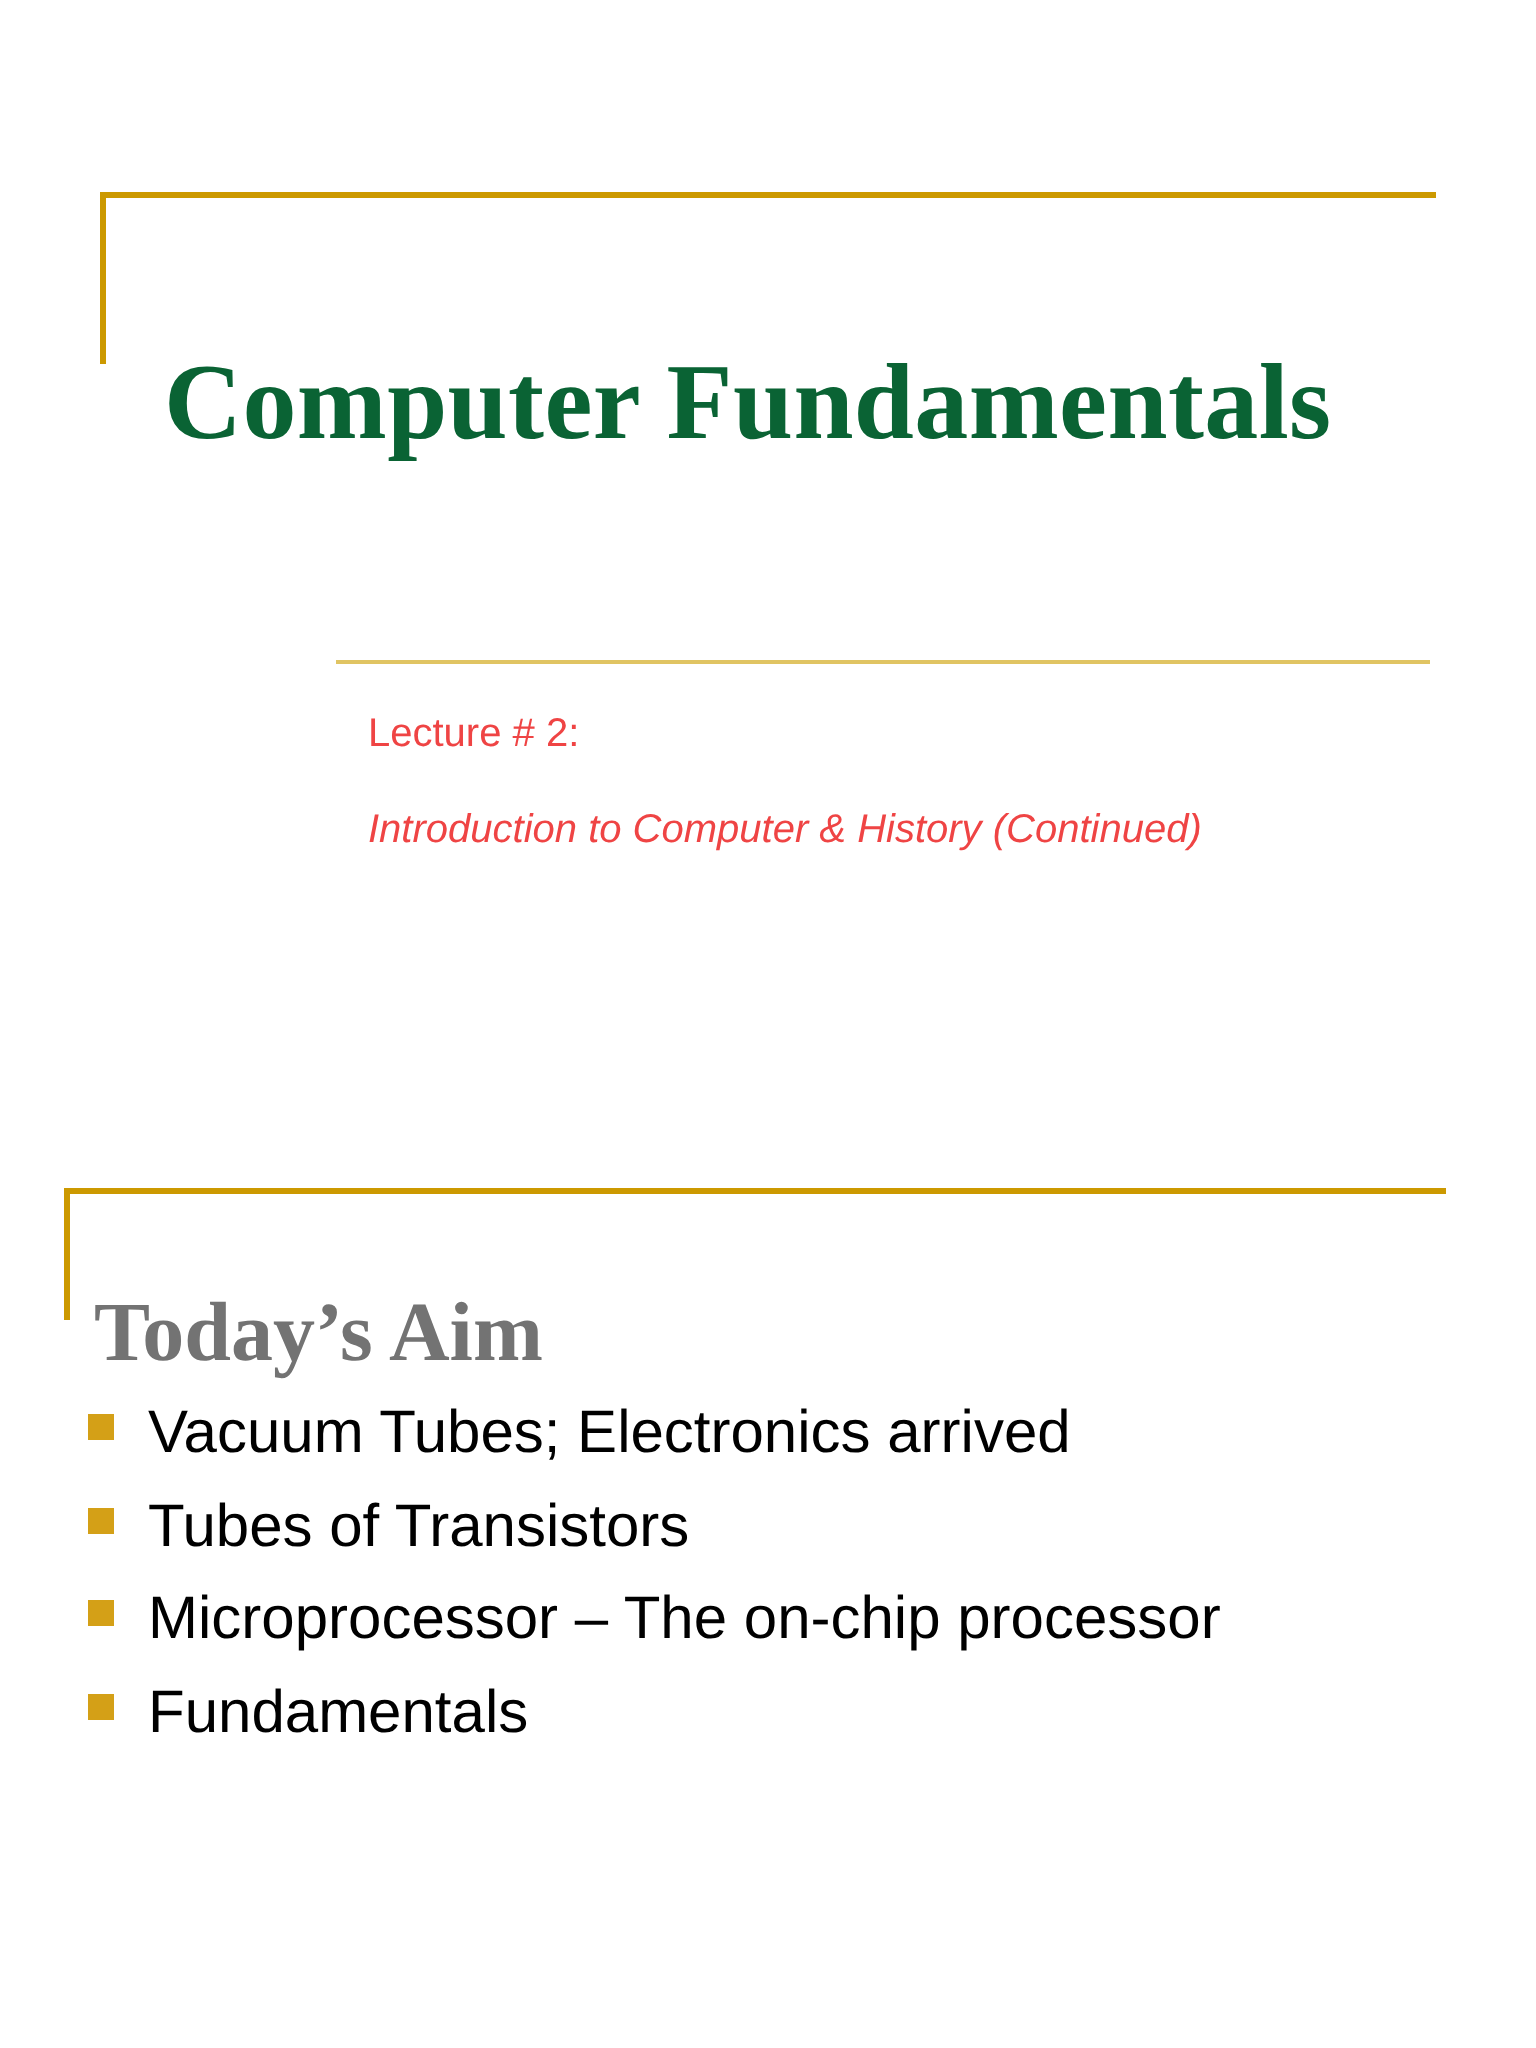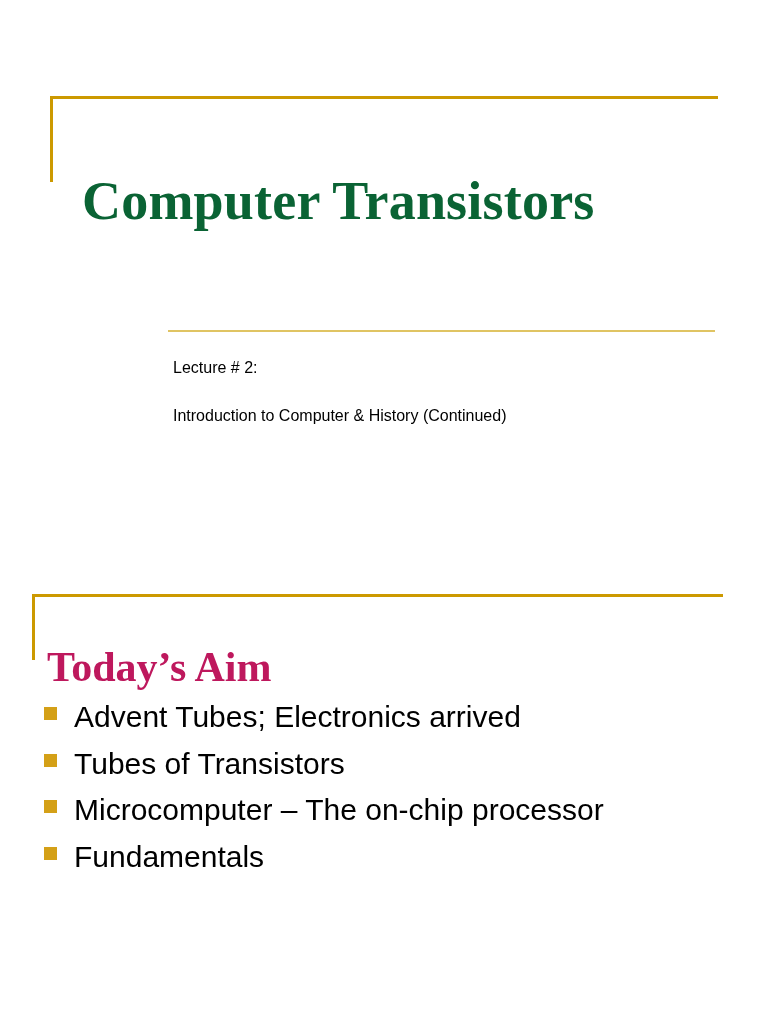"Computer Transistors" h1.deck-title { text: Transistors -> Fundamentals }
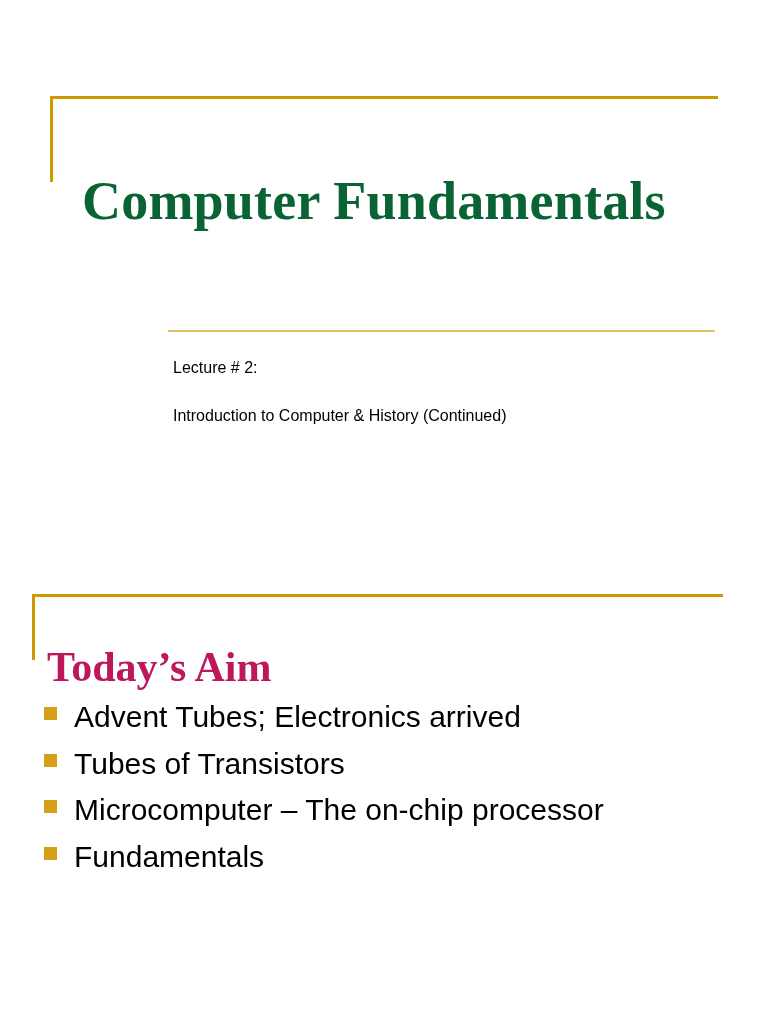"Lecture # 2:" .subtitle-block { color: #000000 -> #ef4444; font-size: 16px -> 20px; left: 173px -> 184px }
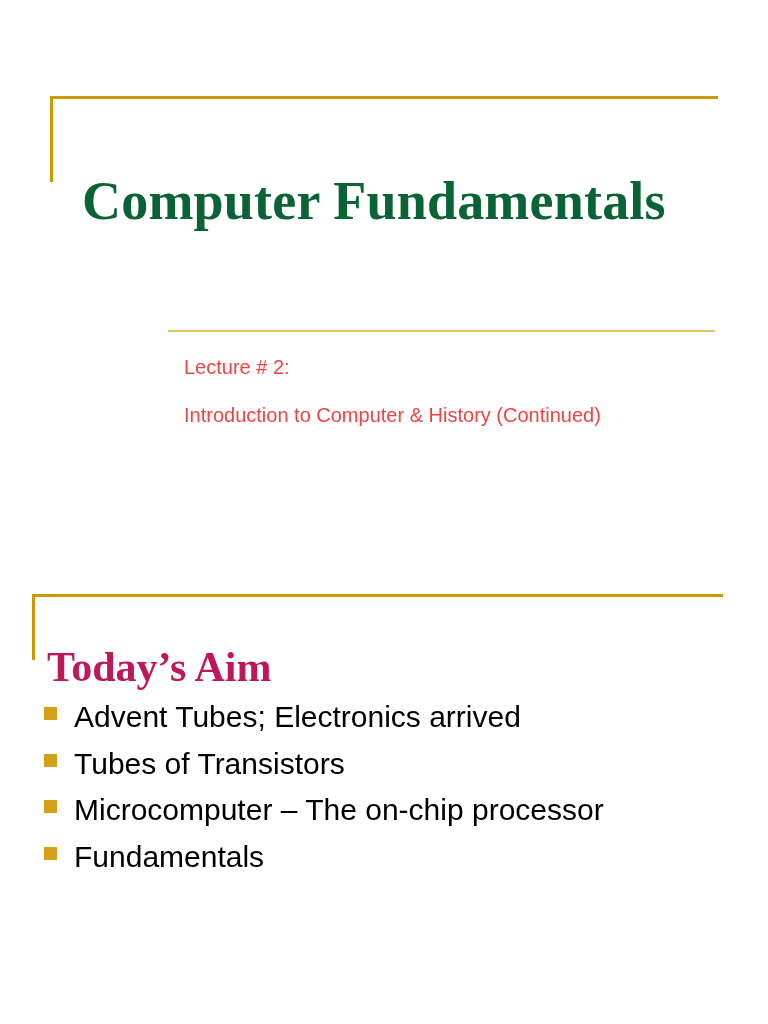"Introduction to Computer & History" .subtitle-line-2 { font-style: none -> italic }
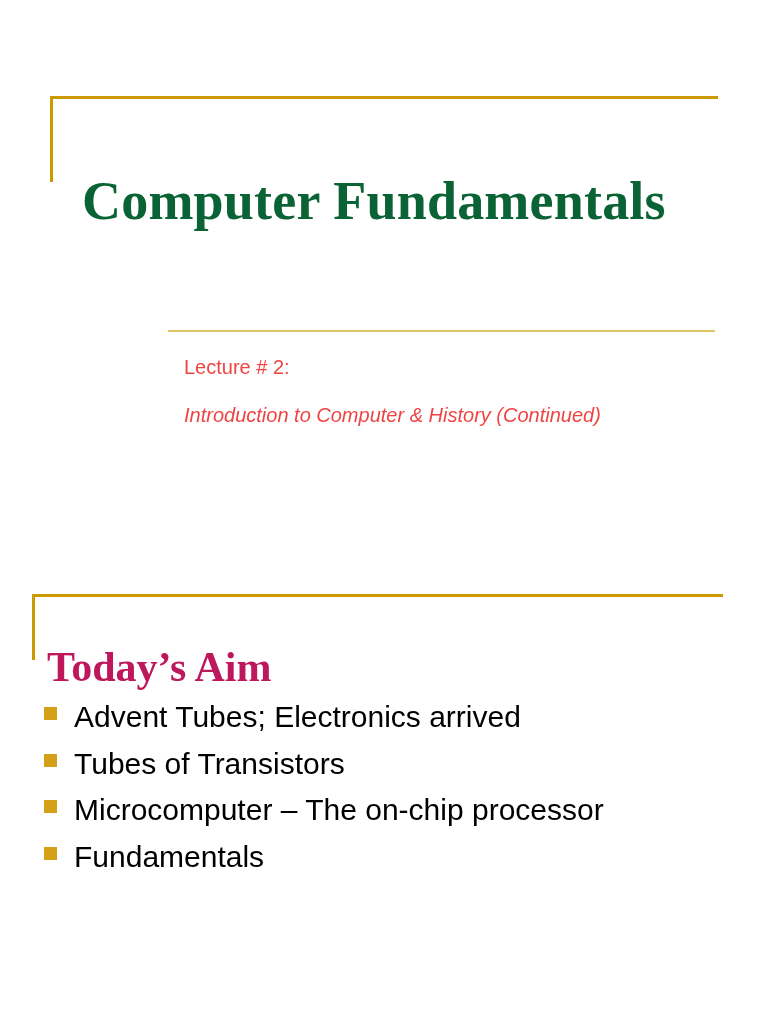"Today’s Aim" .aim-heading { color: #be185d -> #737373 }
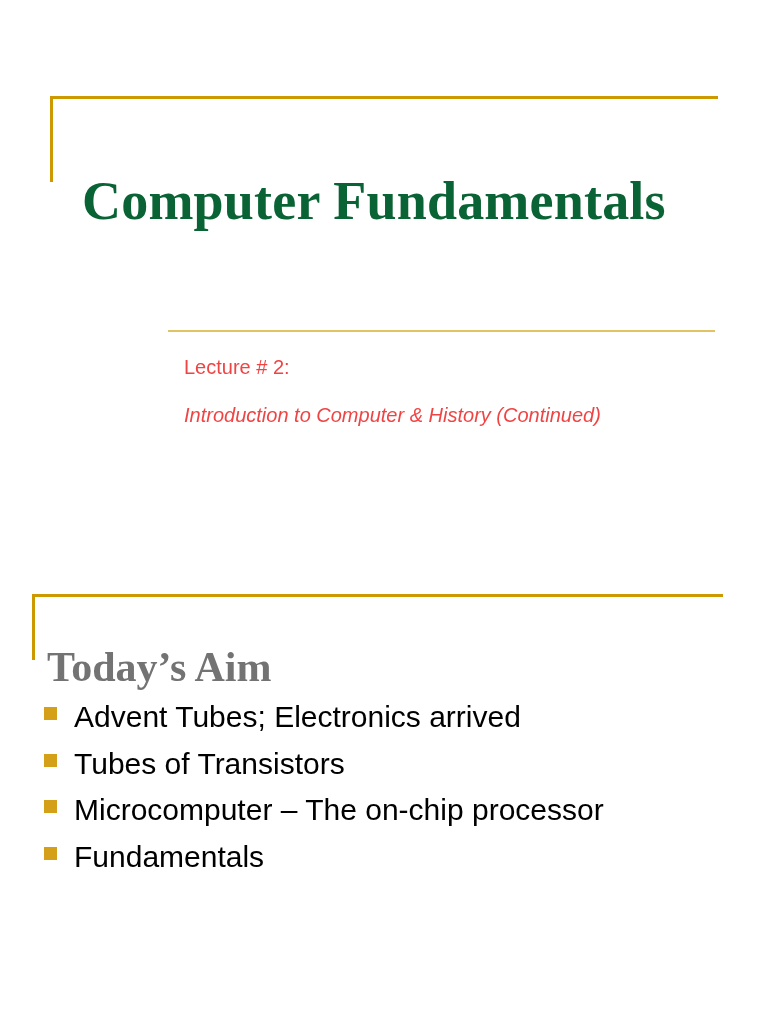"Advent Tubes; Electronics arrived" span.bullet-text { text: Advent -> Vacuum }
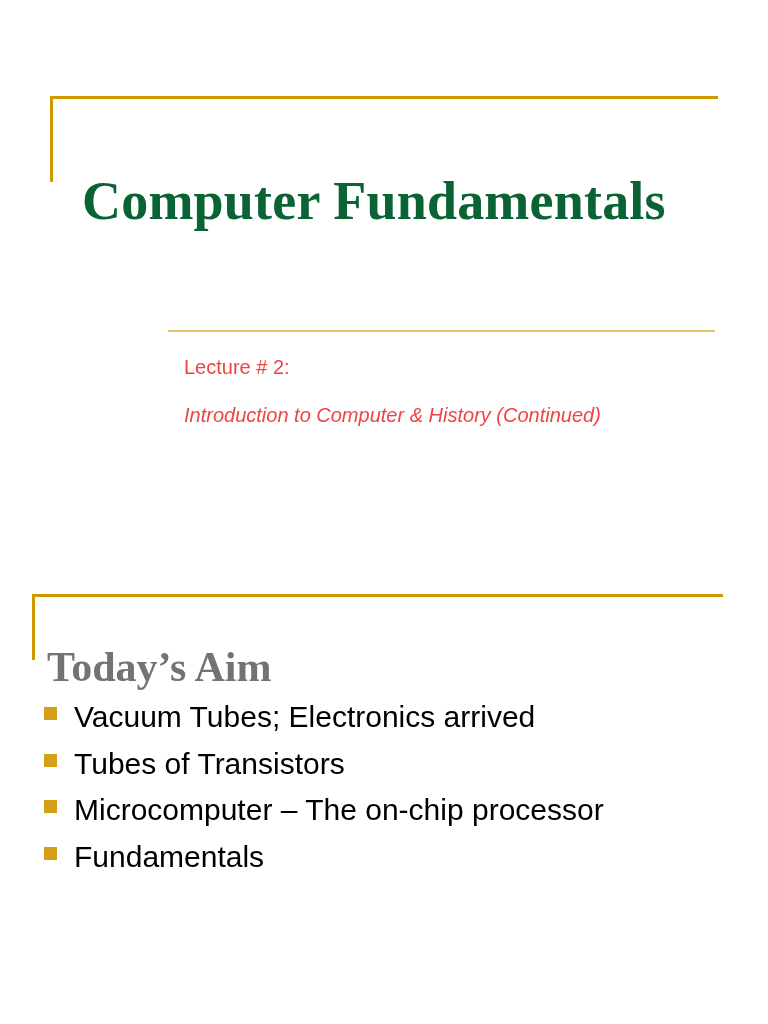"Microcomputer – The on-chip processor" span.bullet-text { text: Microcomputer -> Microprocessor }
